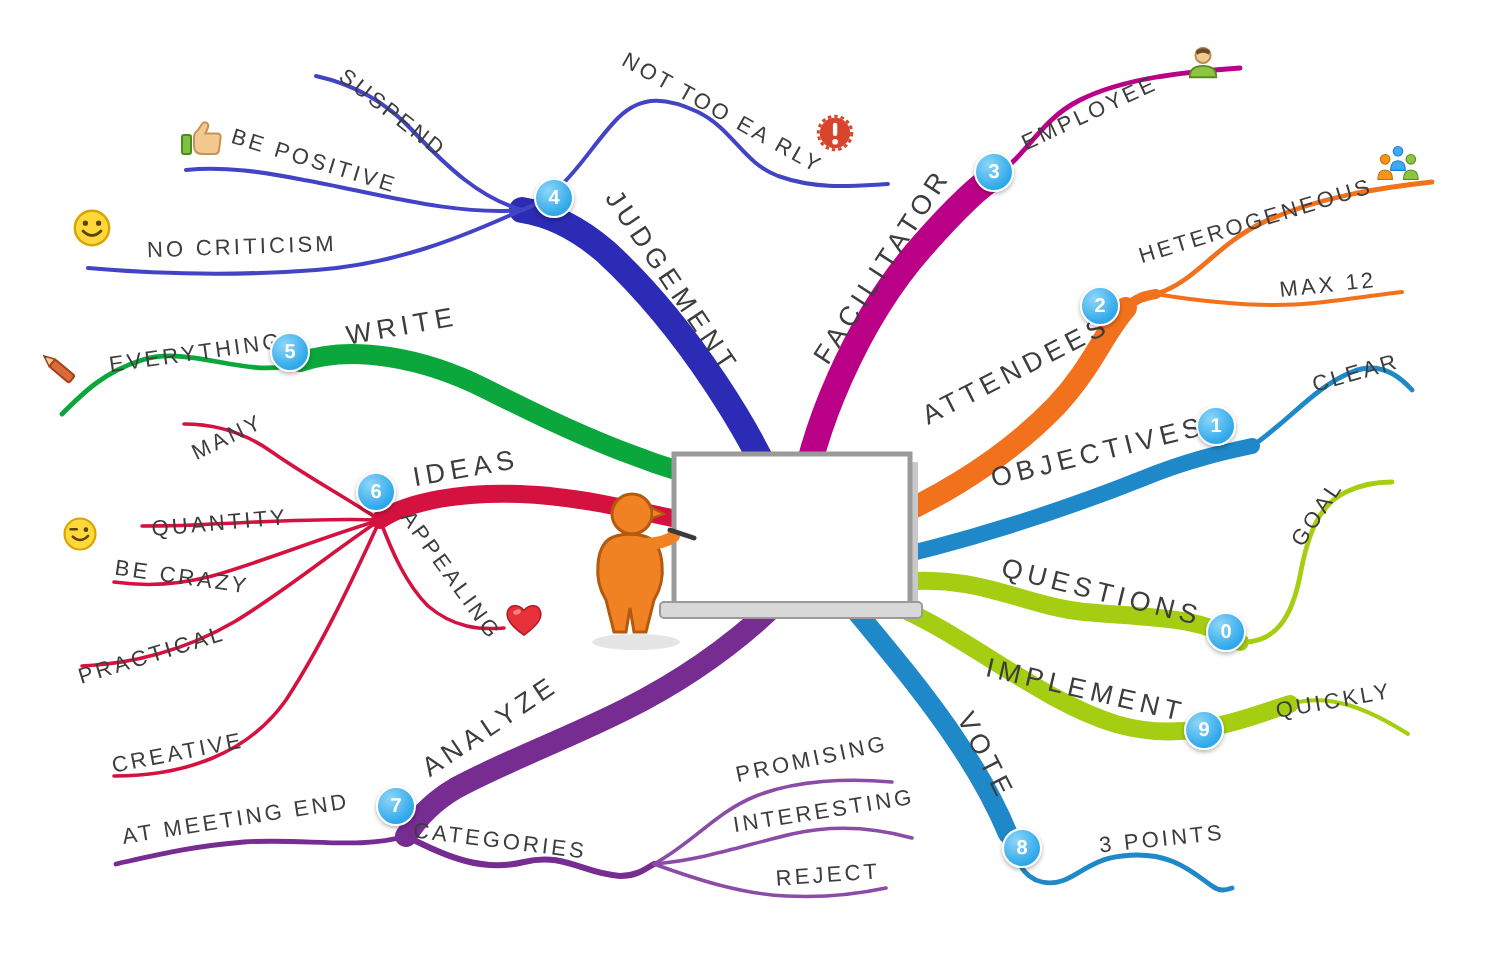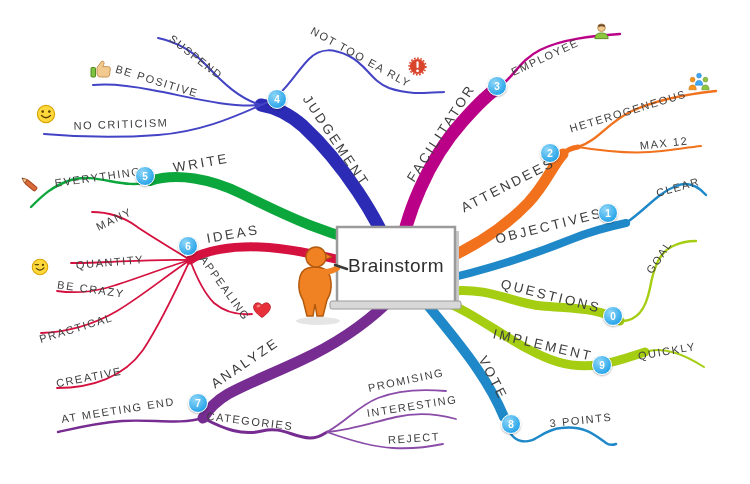"Brainstorm" div.center-title { html: <div>Brainstorm</div> -> none }
